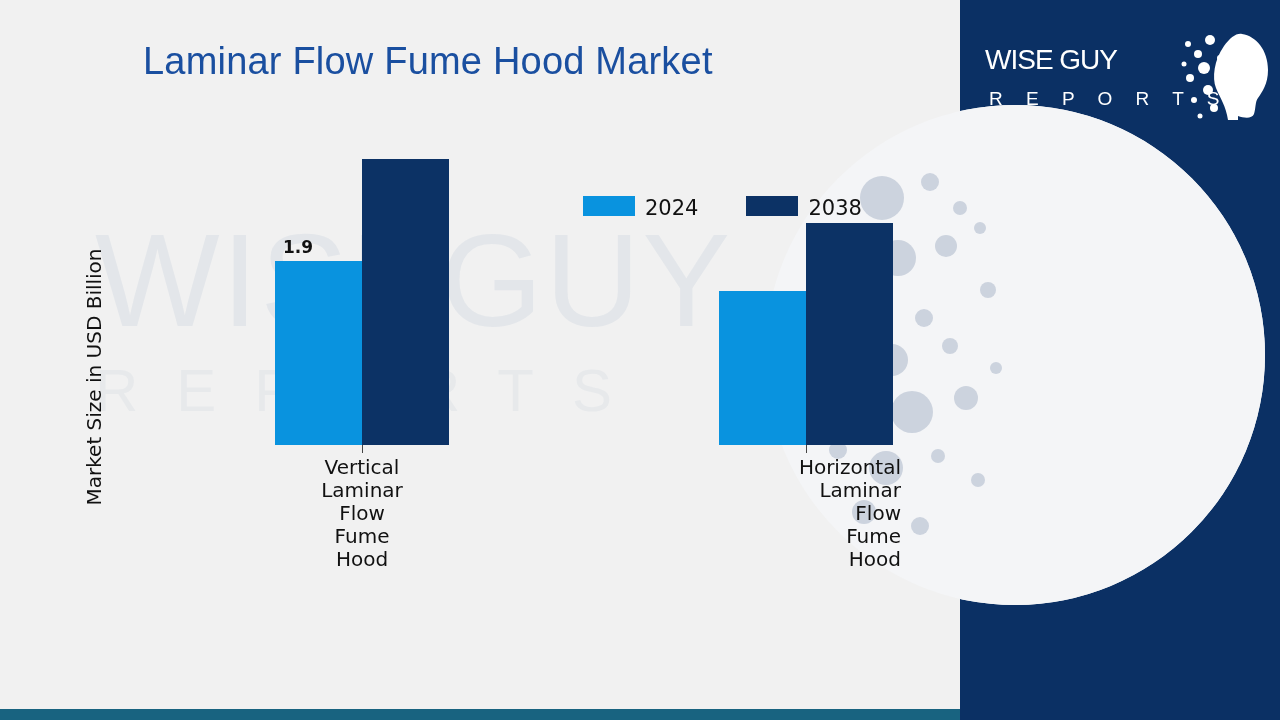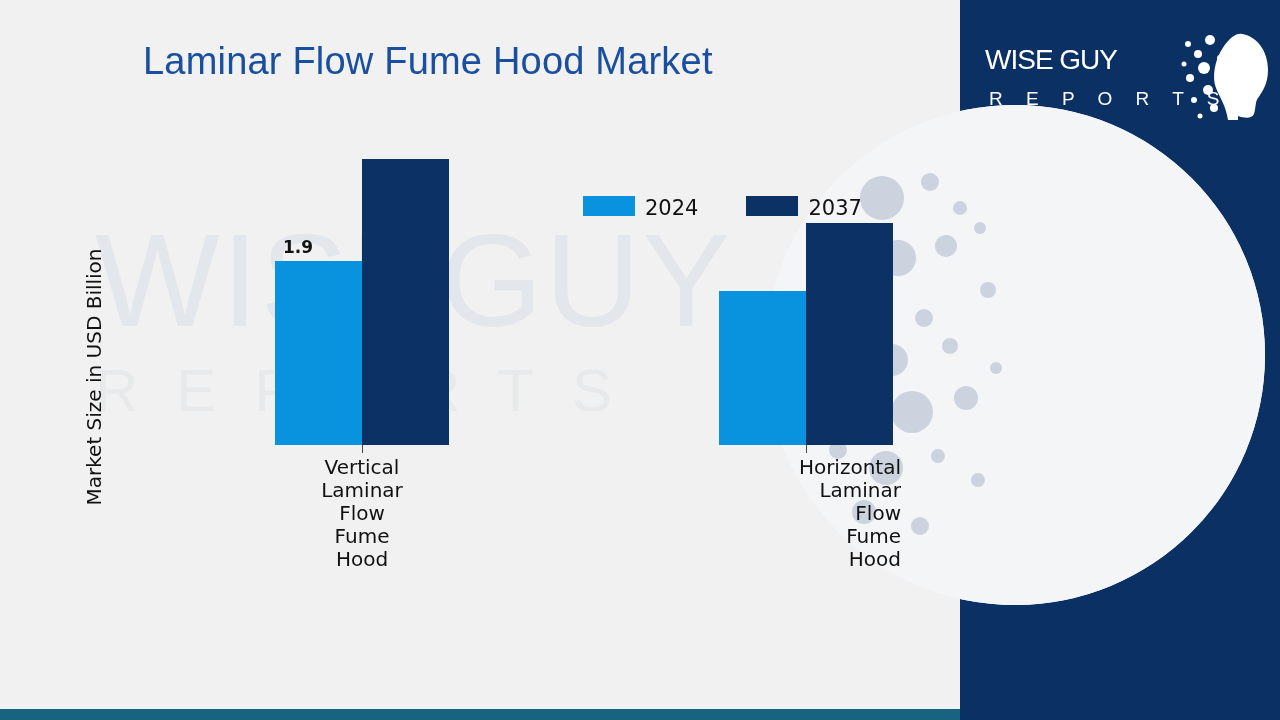"2037" span.legend-text { text: 2037 -> 2038 }
